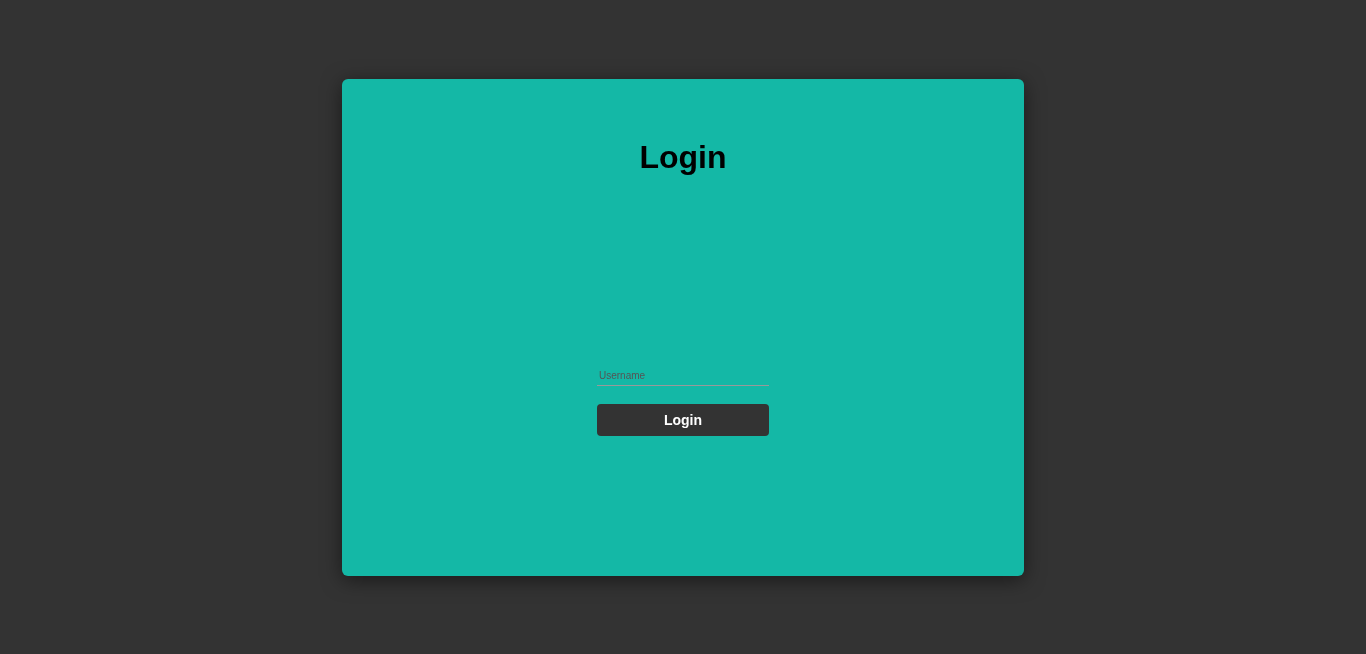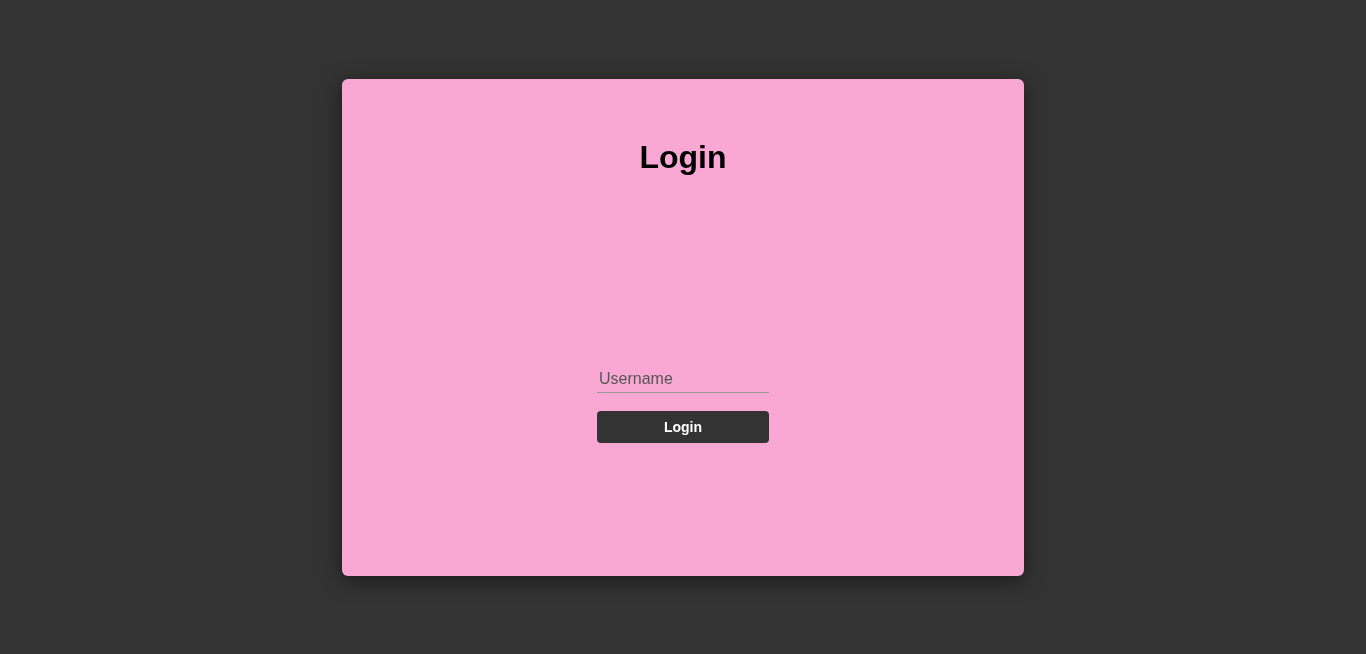"Login" .login-card { background-color: #f9a8d4 -> #14b8a6 }
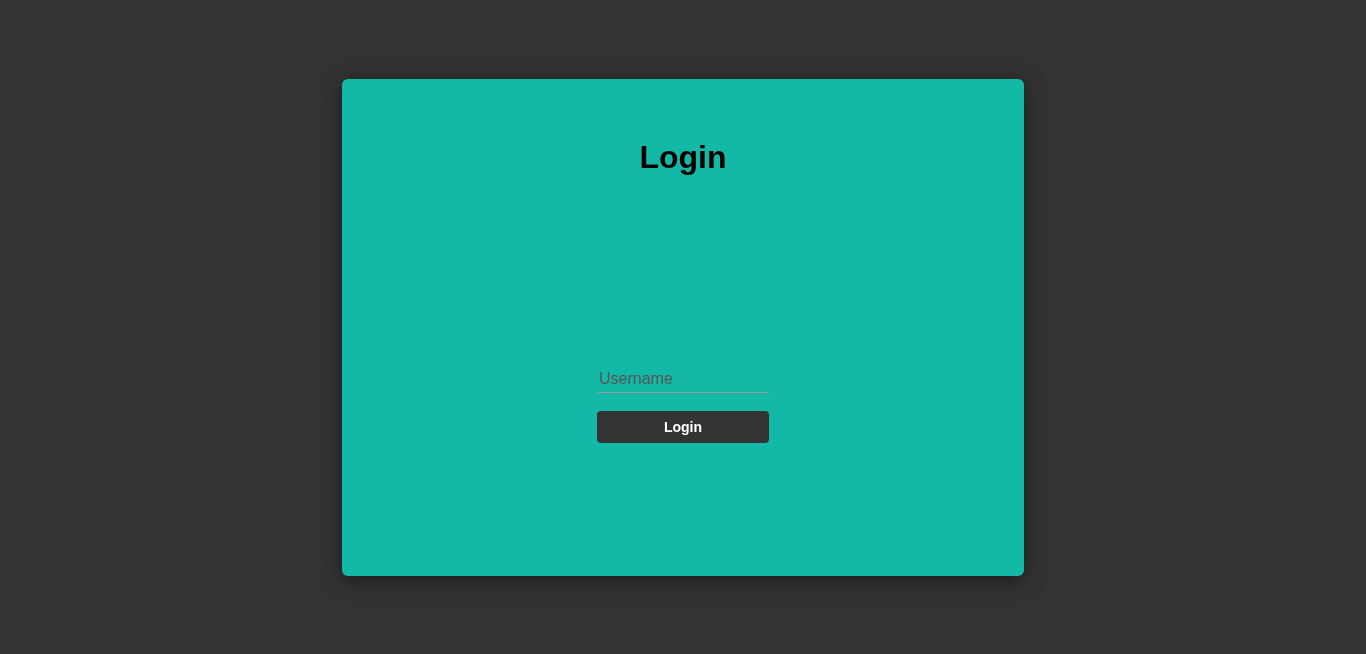"Username" .text-input { font-size: 16px -> 10px }
